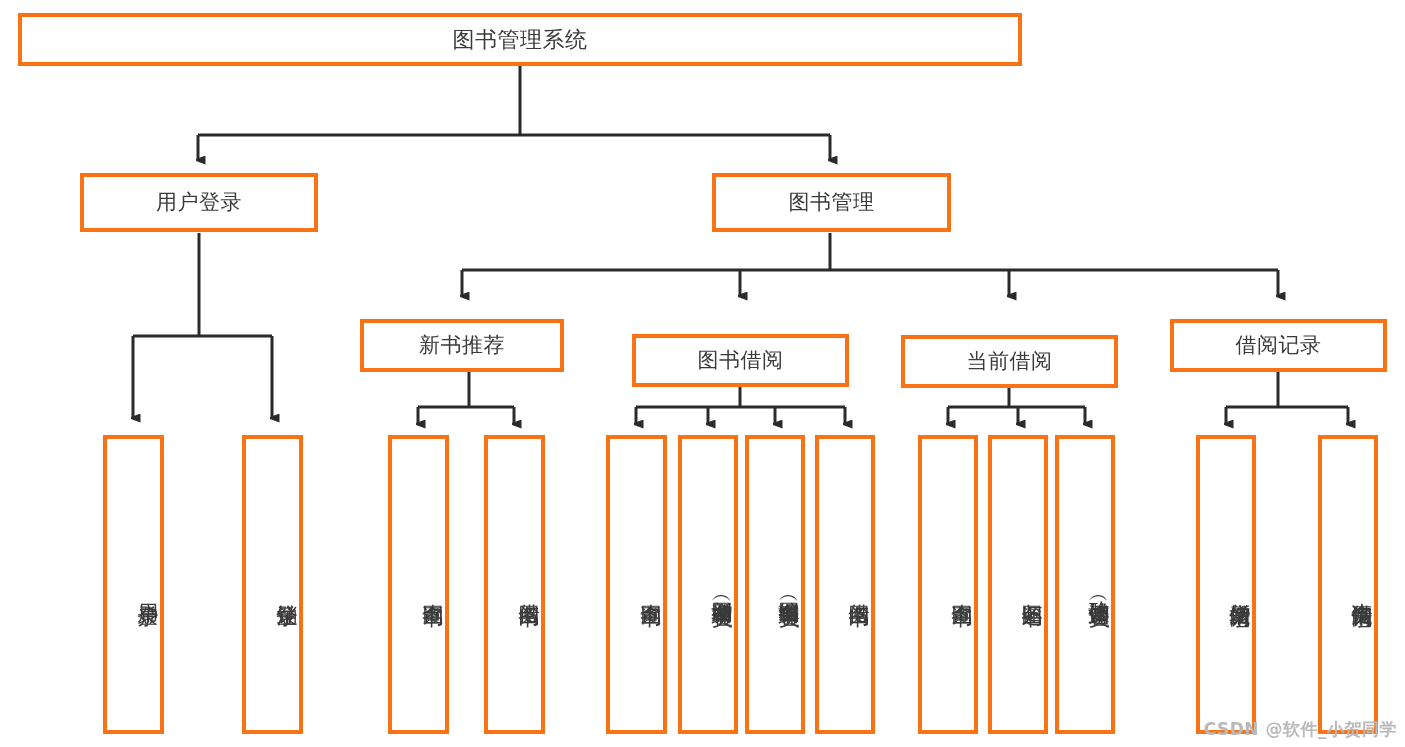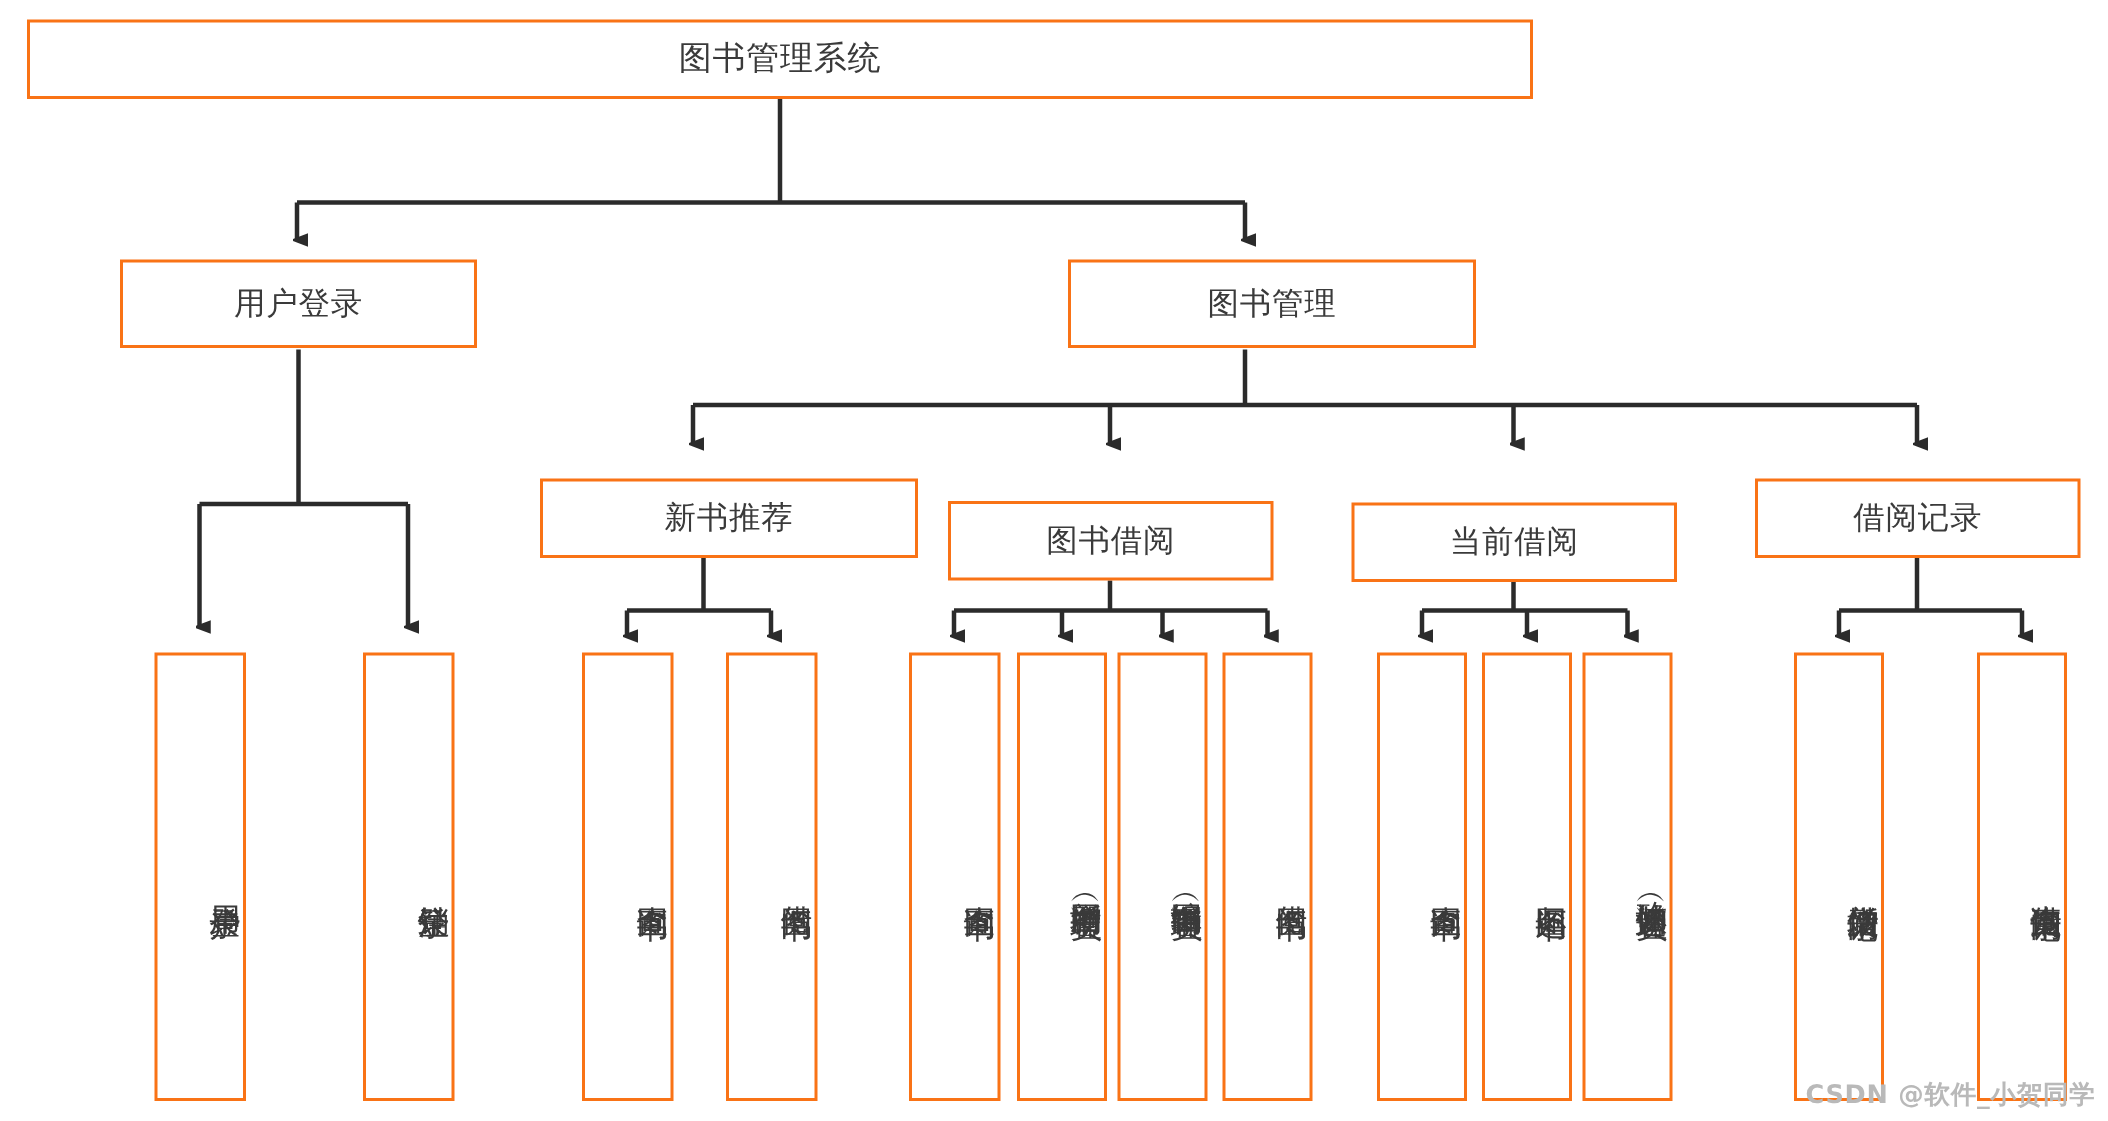"图书管理系统" .node { border: 2px solid #f97316 -> 4px solid #f97316 }
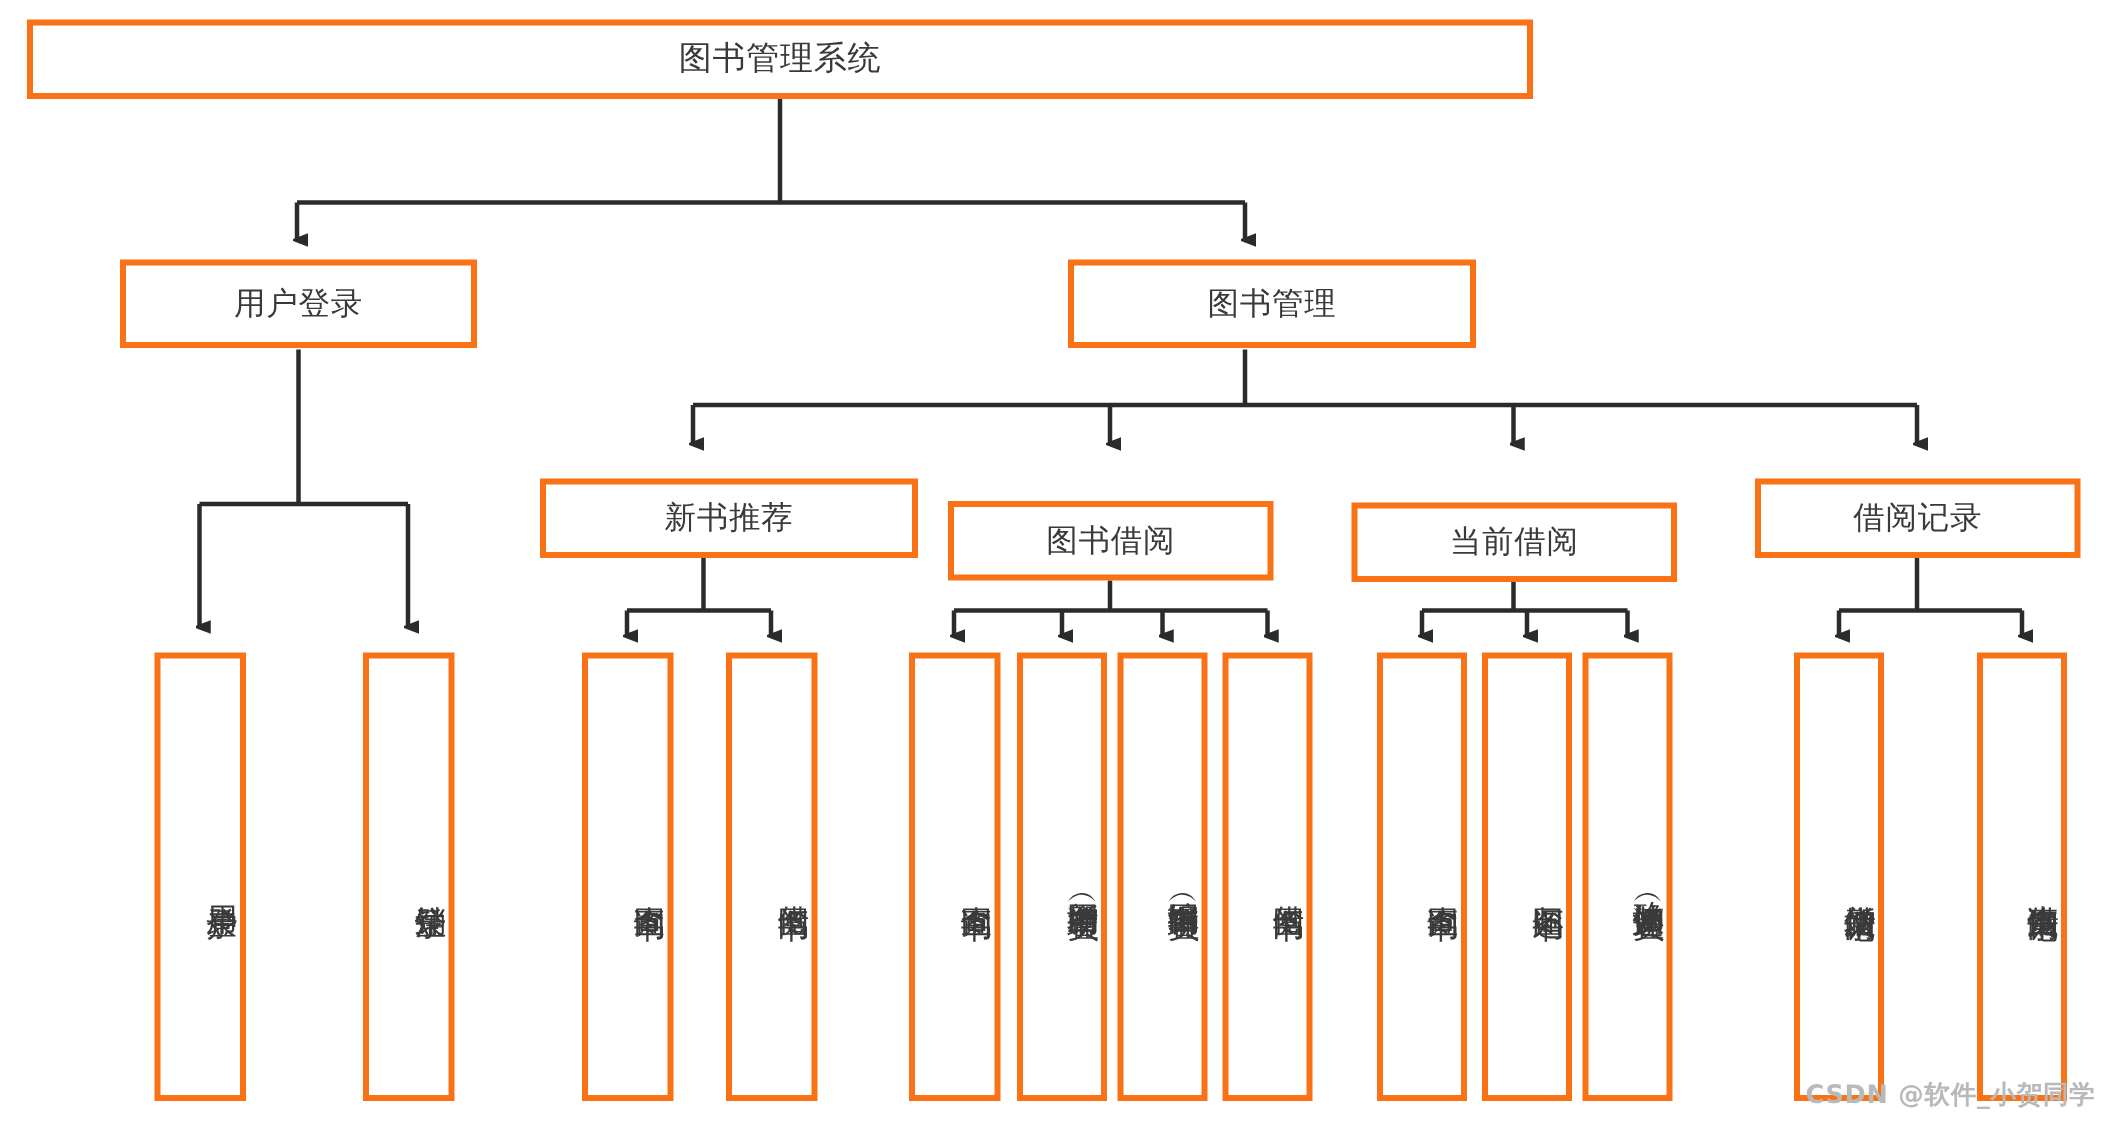"图书管理" div.node { width: 272px -> 239px }
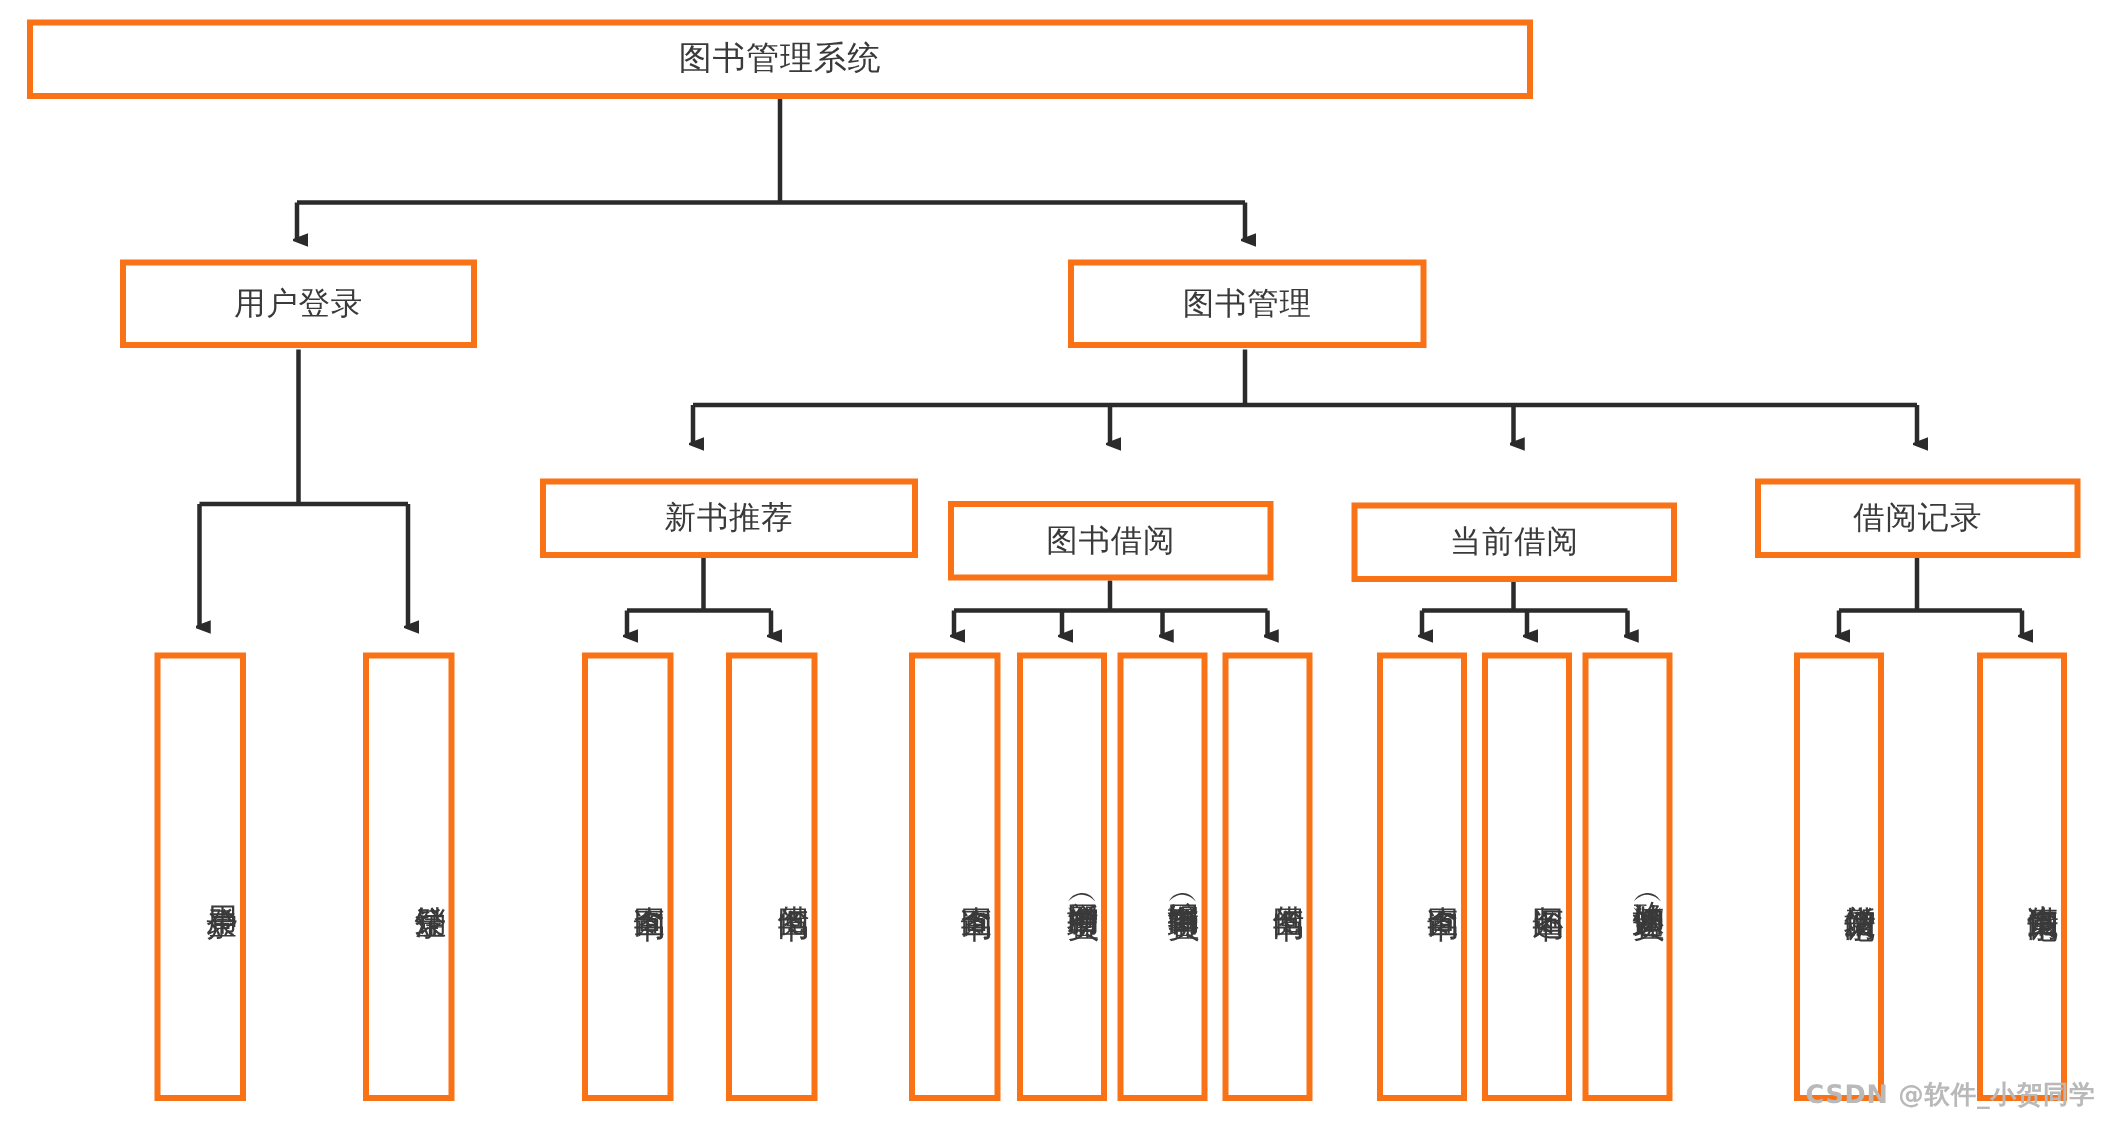"新书推荐" div.node { width: 252px -> 204px }
